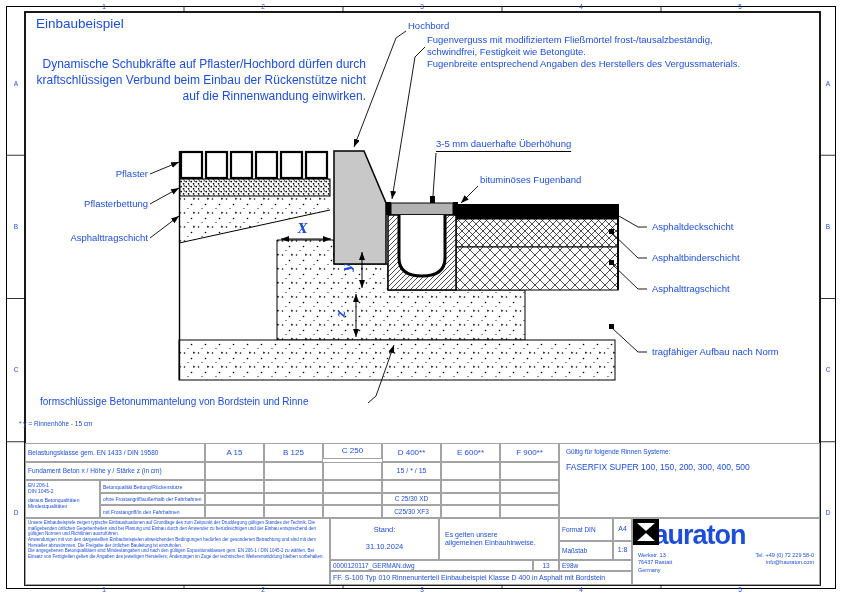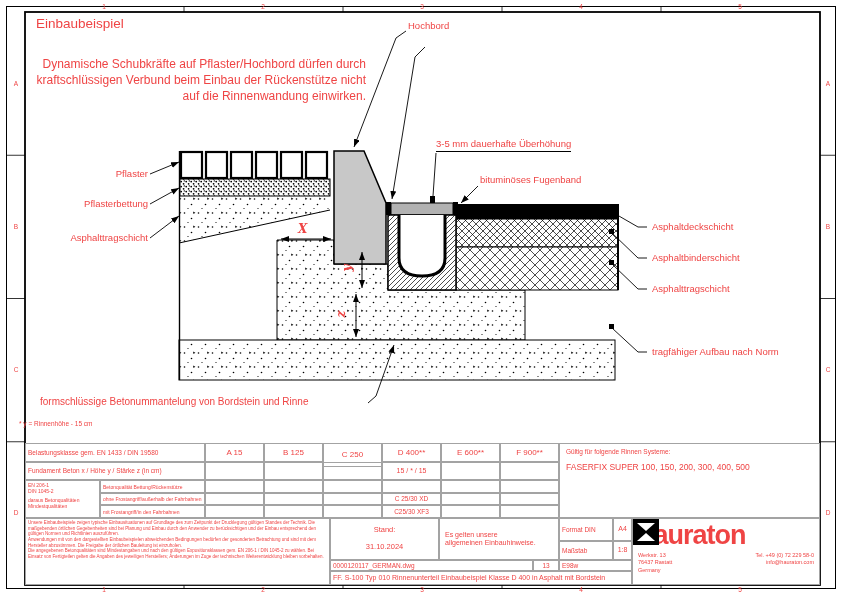"Einbaubeispiel" .page { color: #ef4444 -> #1d4ed8 }
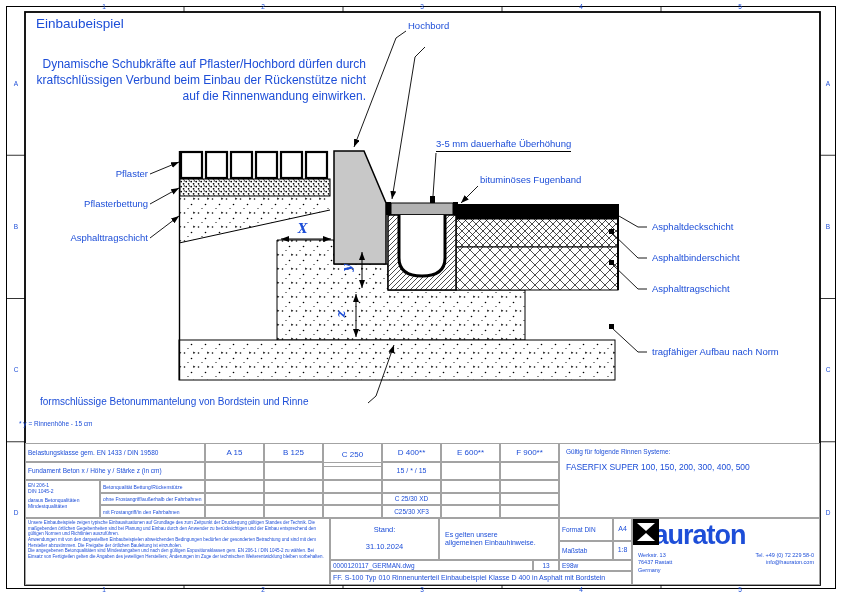"Fugenverguss mit modifiziertem" div.lbl { html: none -> <div>Fugenverguss mit modifiziertem Fließmörtel frost-/tausalzbeständig, schwindfrei, Festigkeit wie Betongüte. Fugenbreite entsprechend Angaben des Herstellers des Vergussmaterials.</div> }
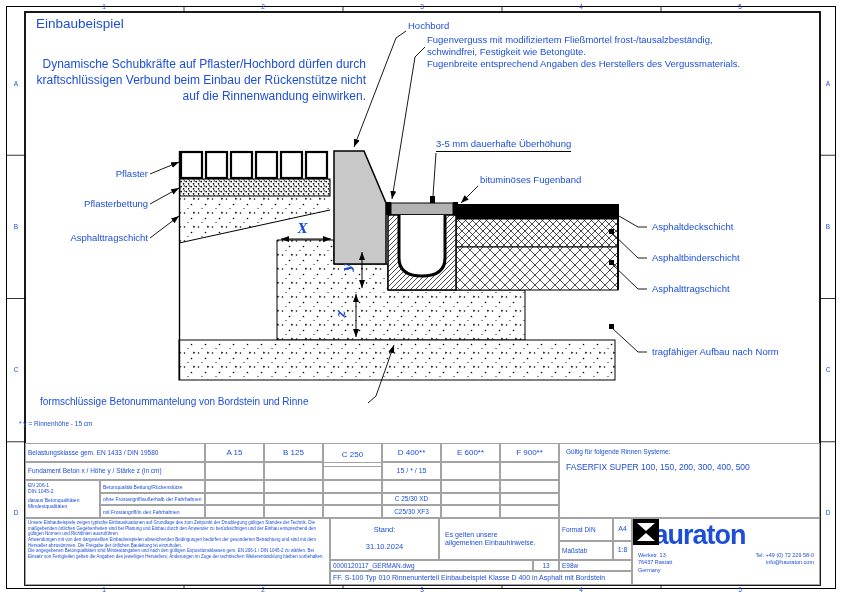"C 250" div.cell { height: 24px -> 16px }
